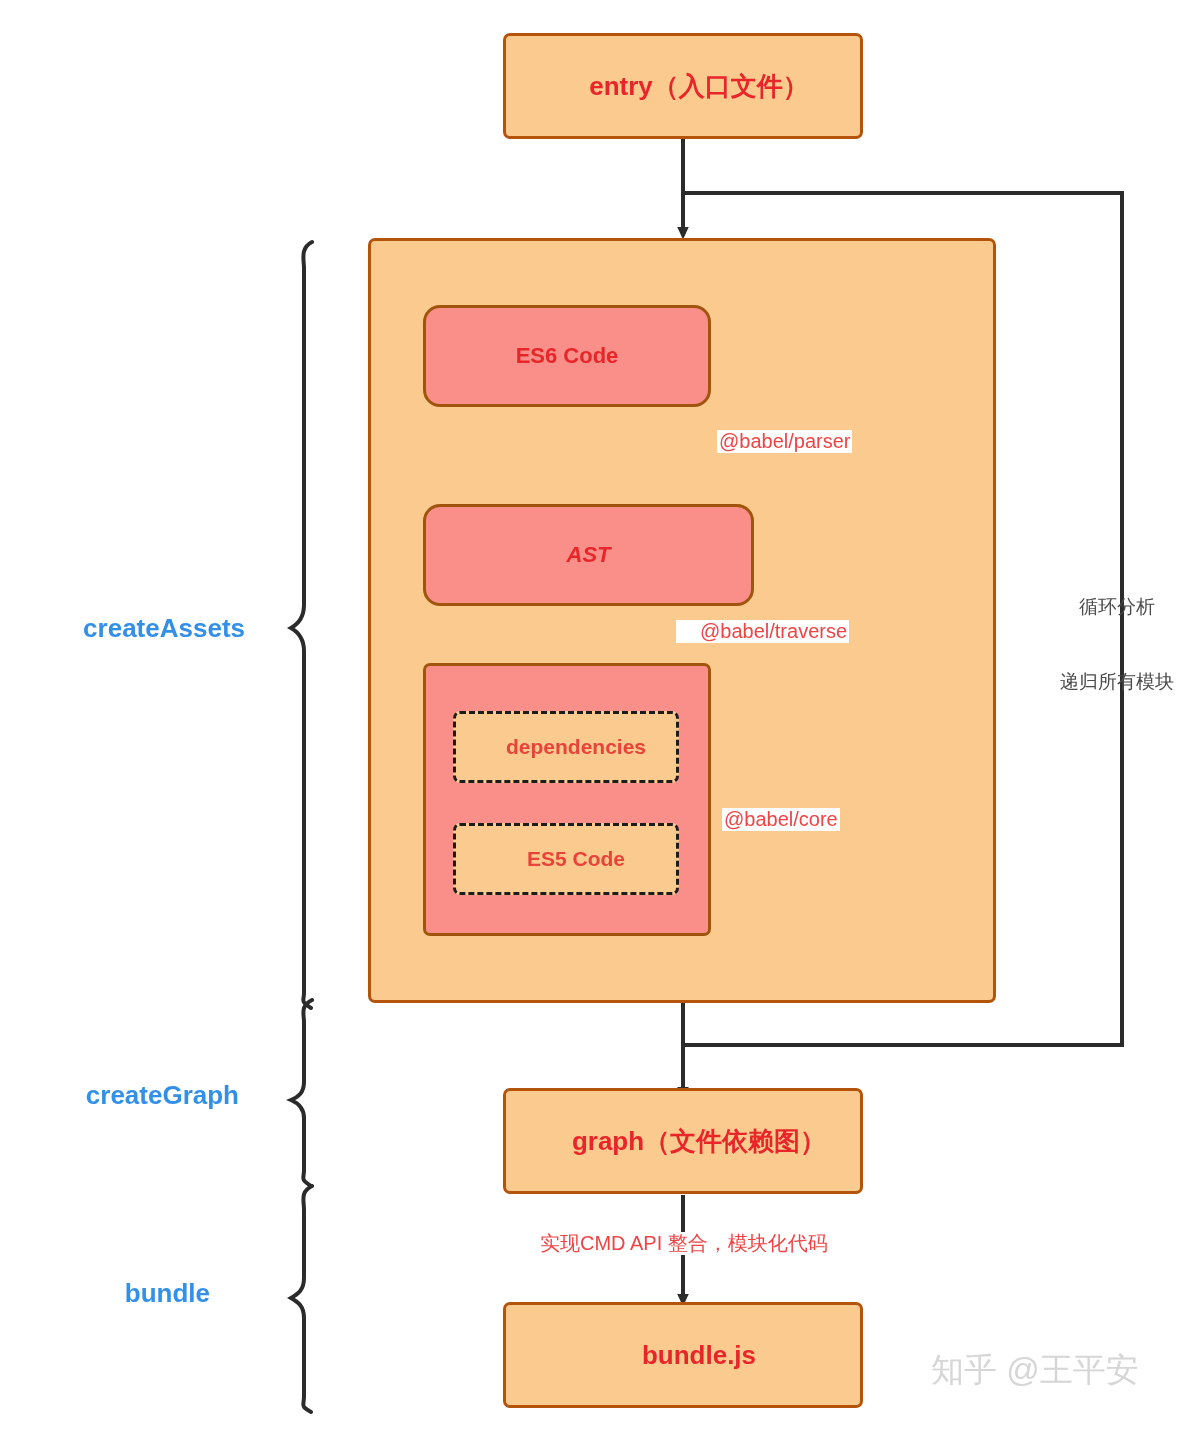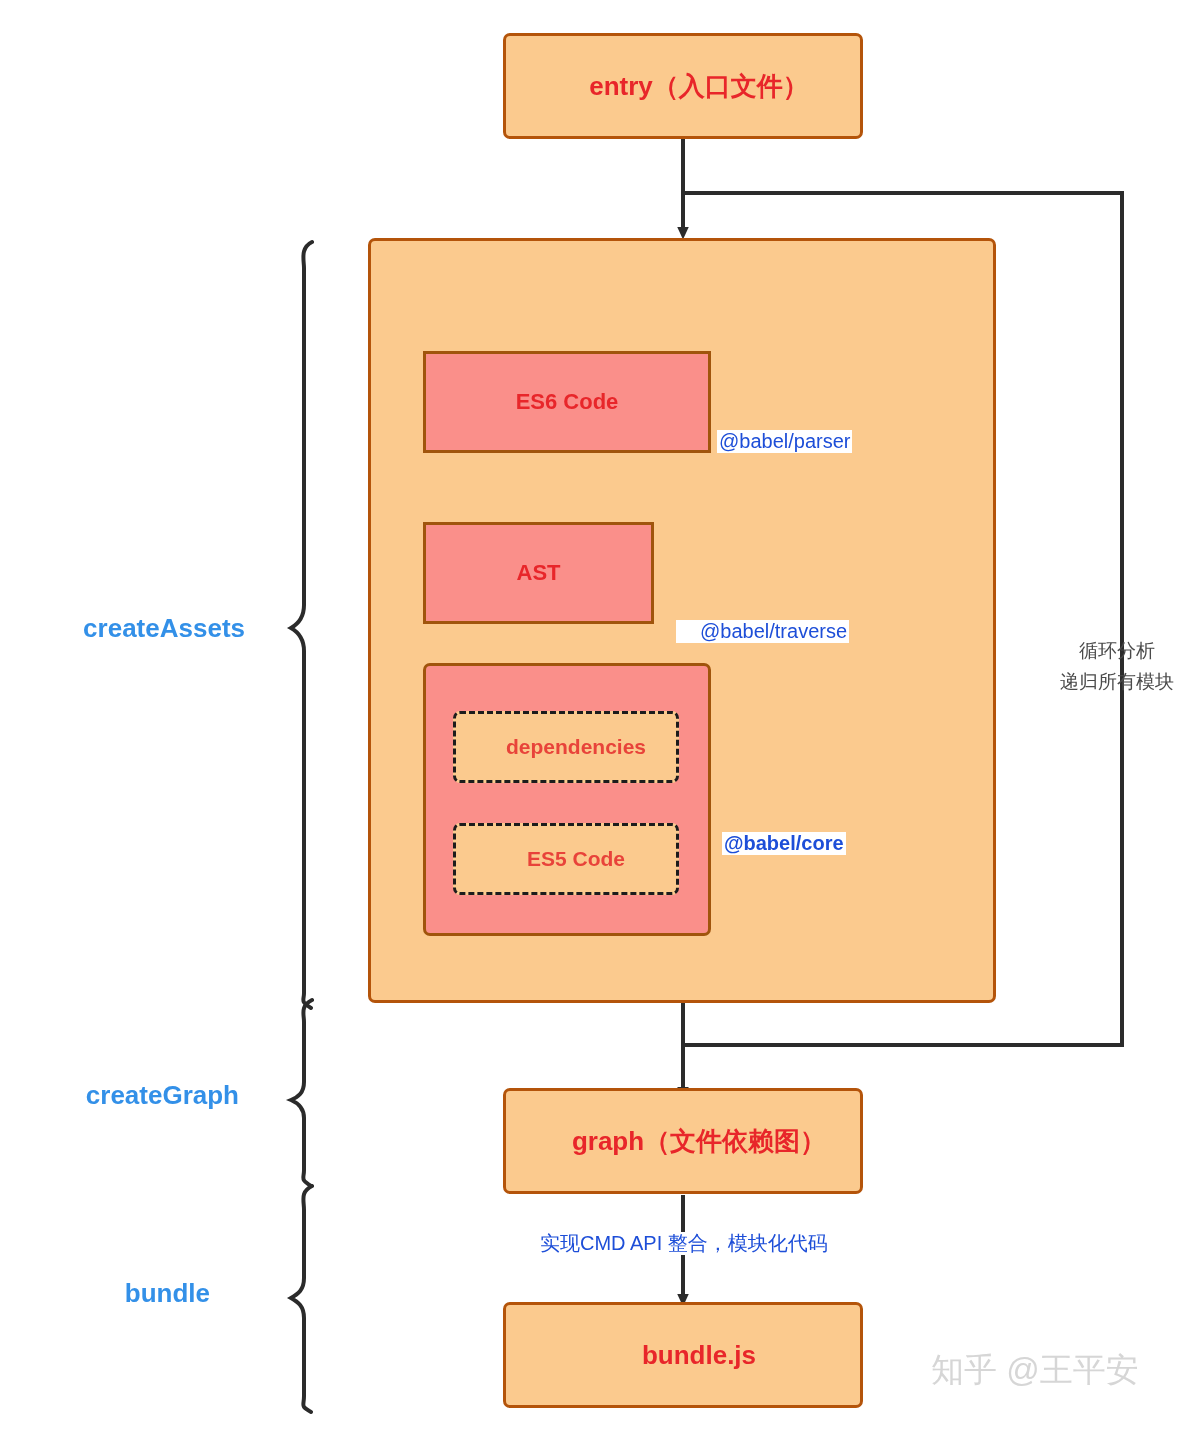"ES6 Code" .box-pink { border-radius: 0 -> 17px; margin-top: 46px -> none }
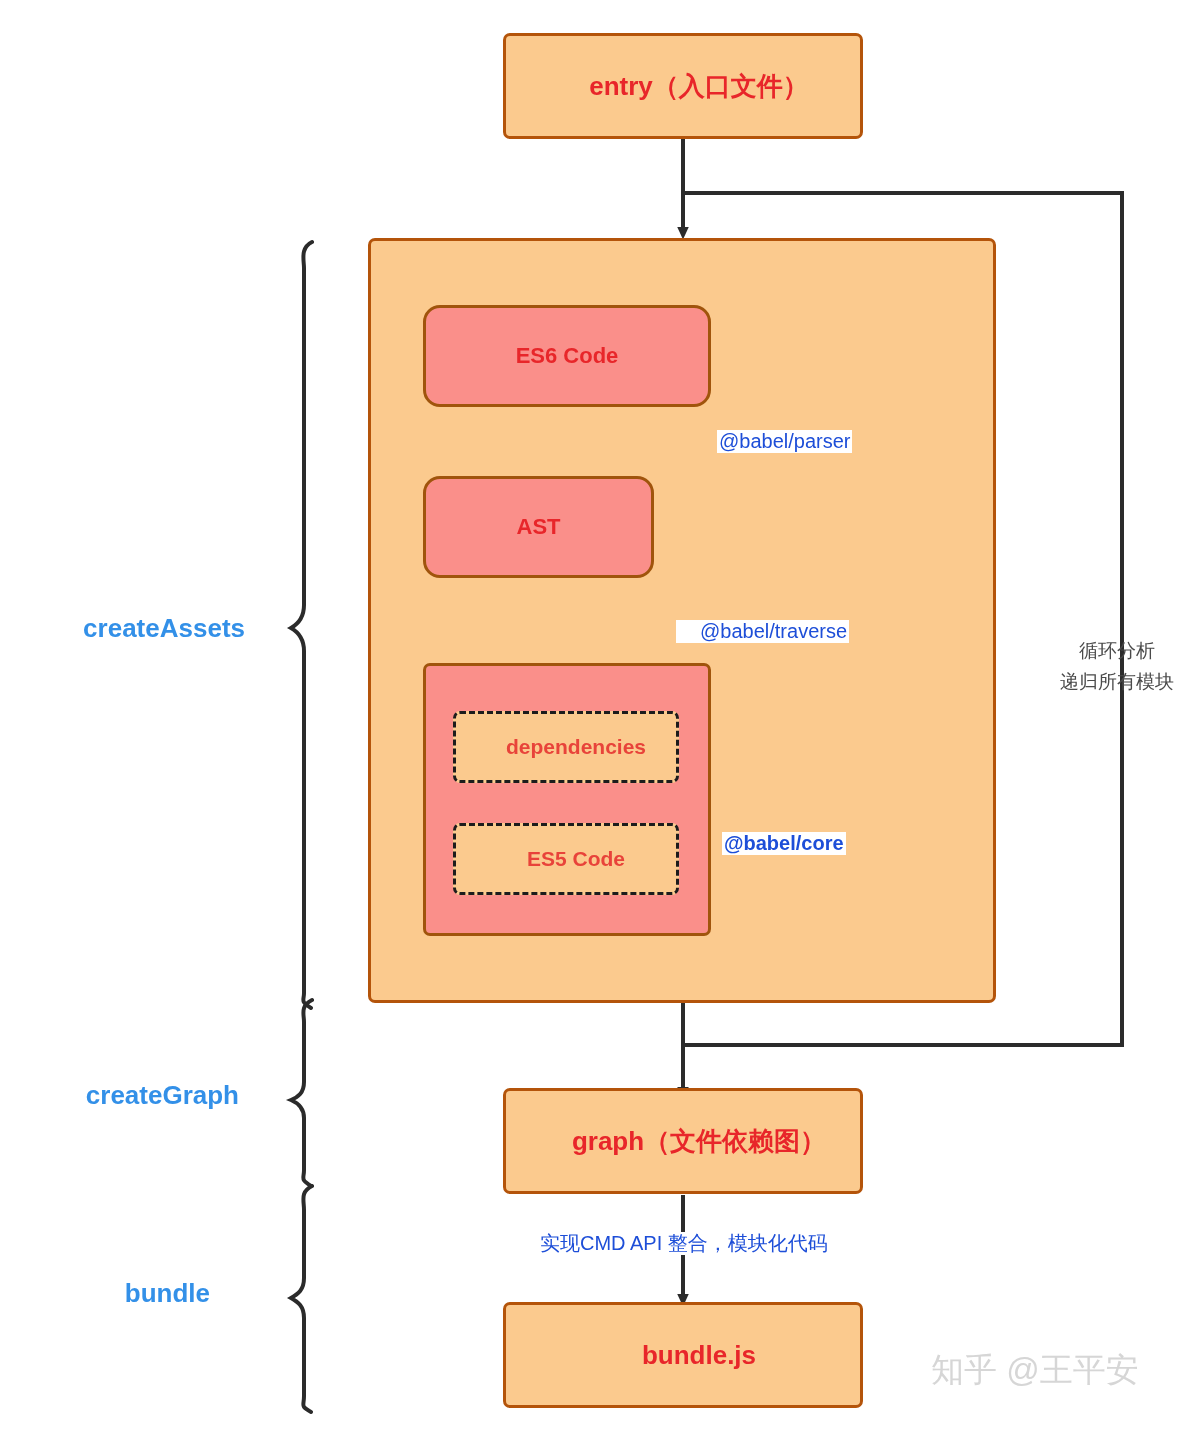"@babel/parser" .edge-label { color: #1d4ed8 -> #ef4444 }
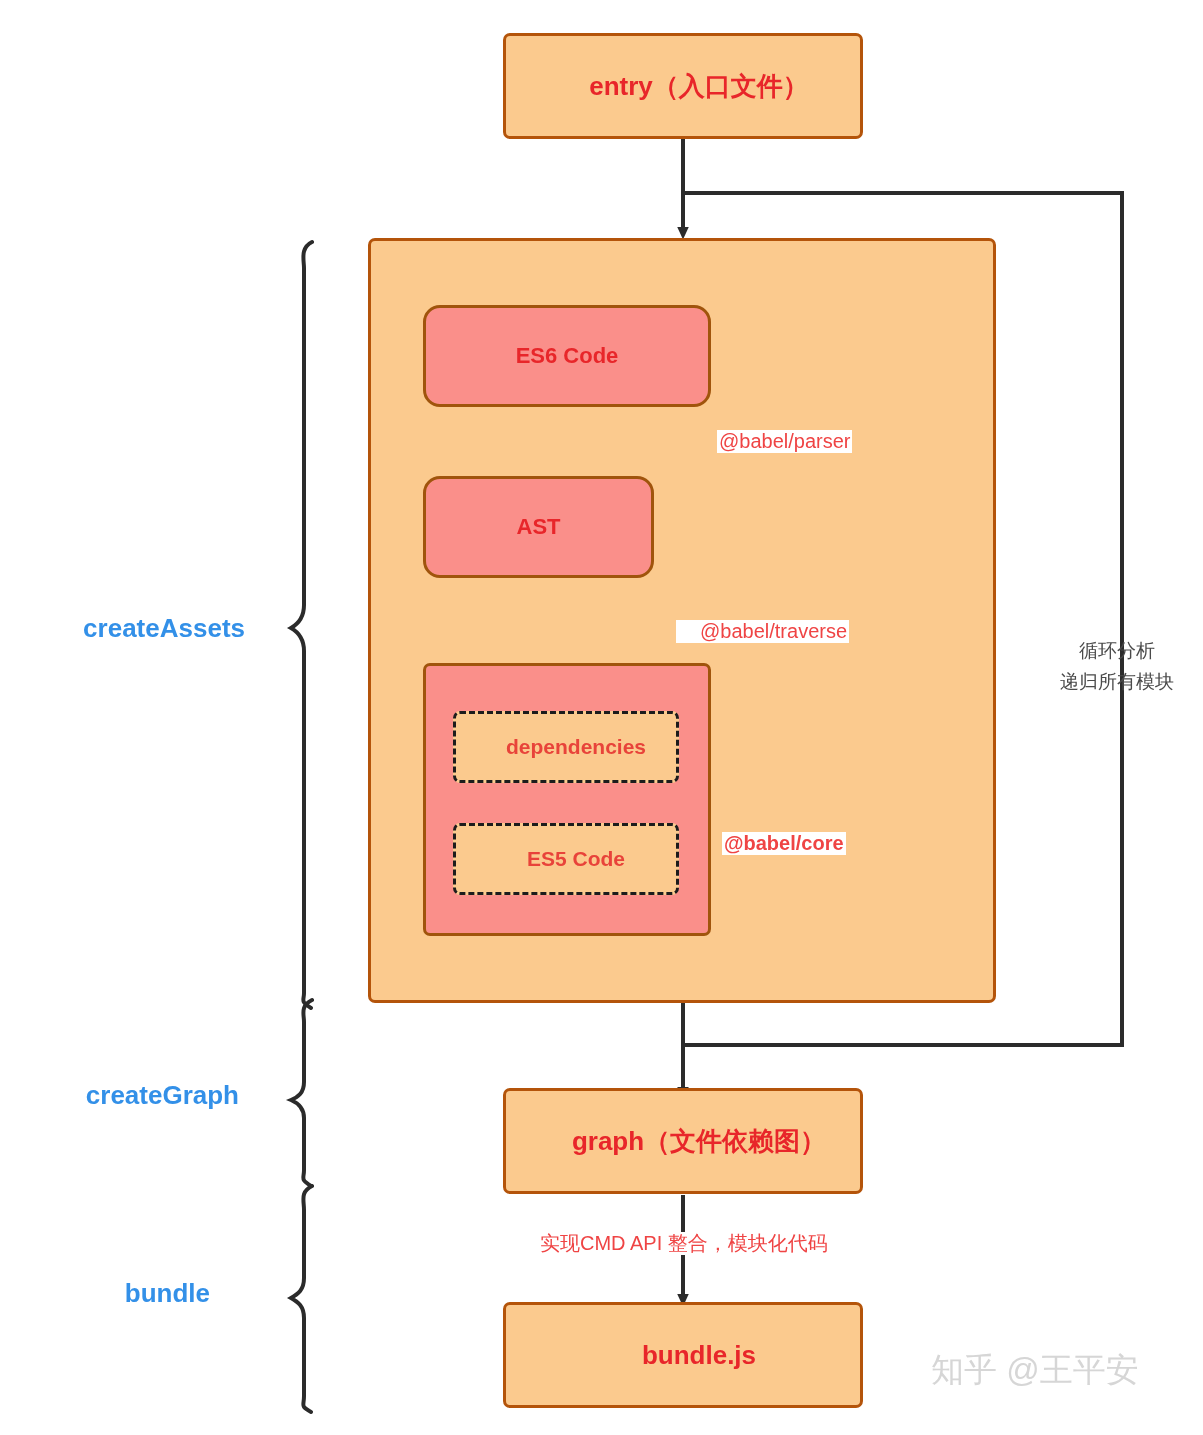"AST" div.box { font-style: none -> italic; top: 476px -> 504px; width: 231px -> 331px }
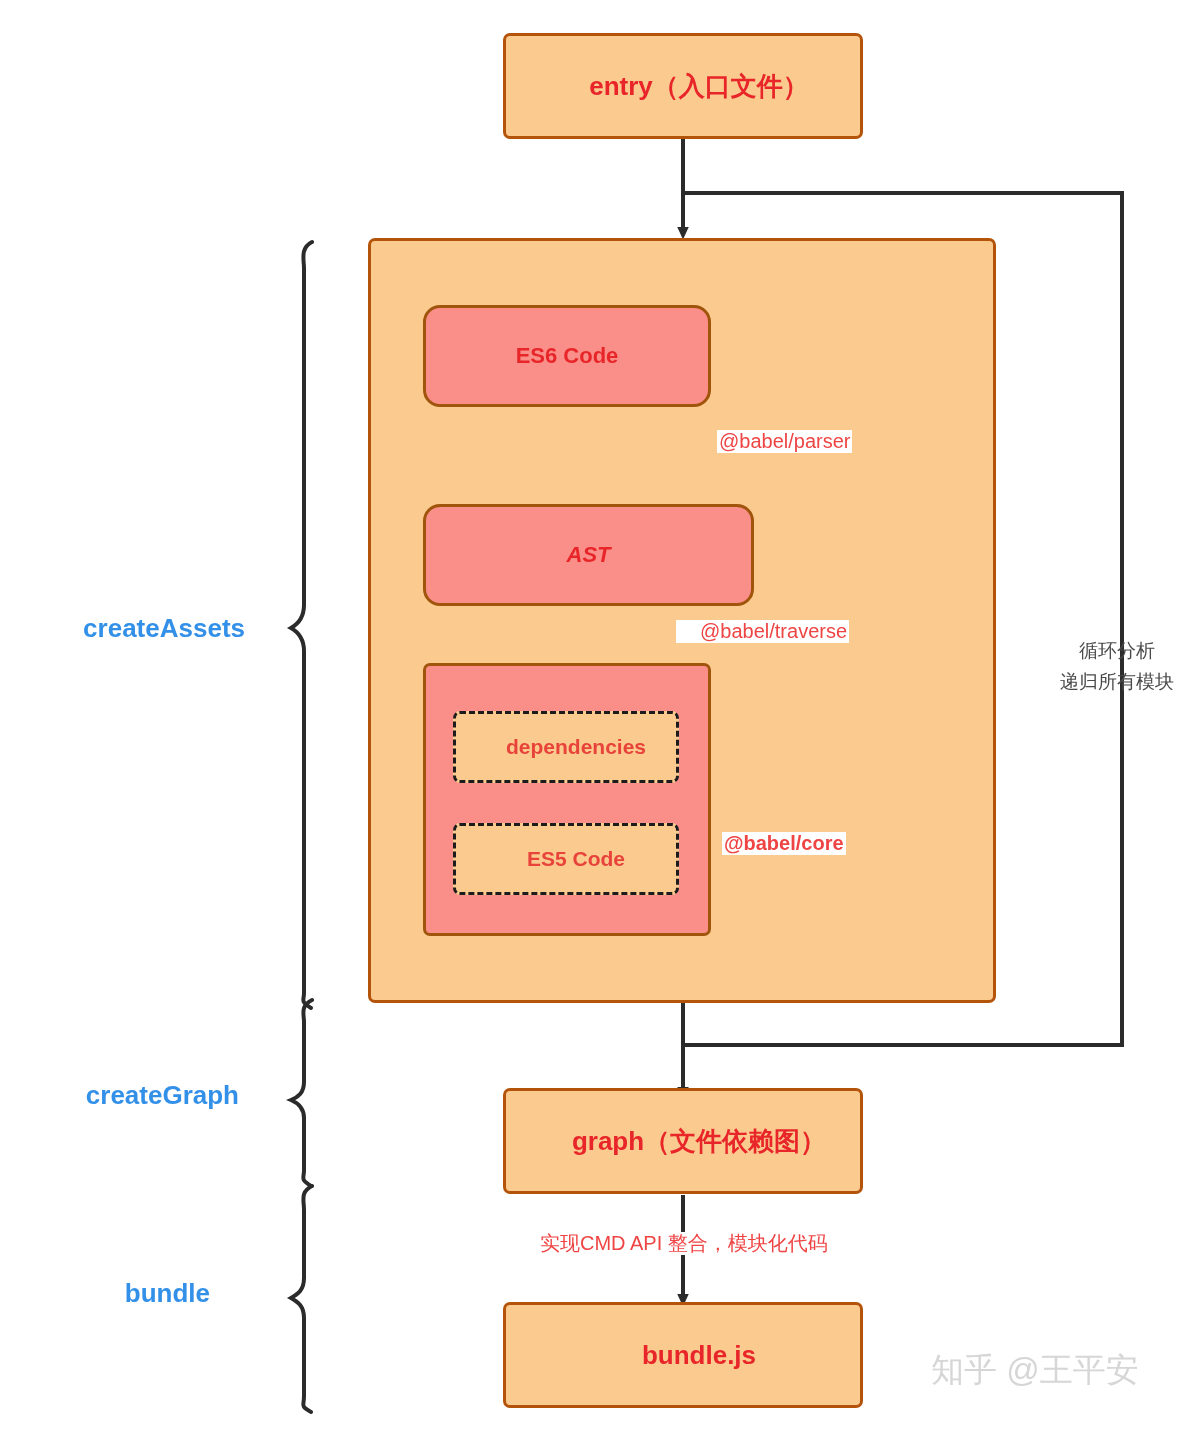"循环分析" div.plain-label { margin-top: 44px -> none }
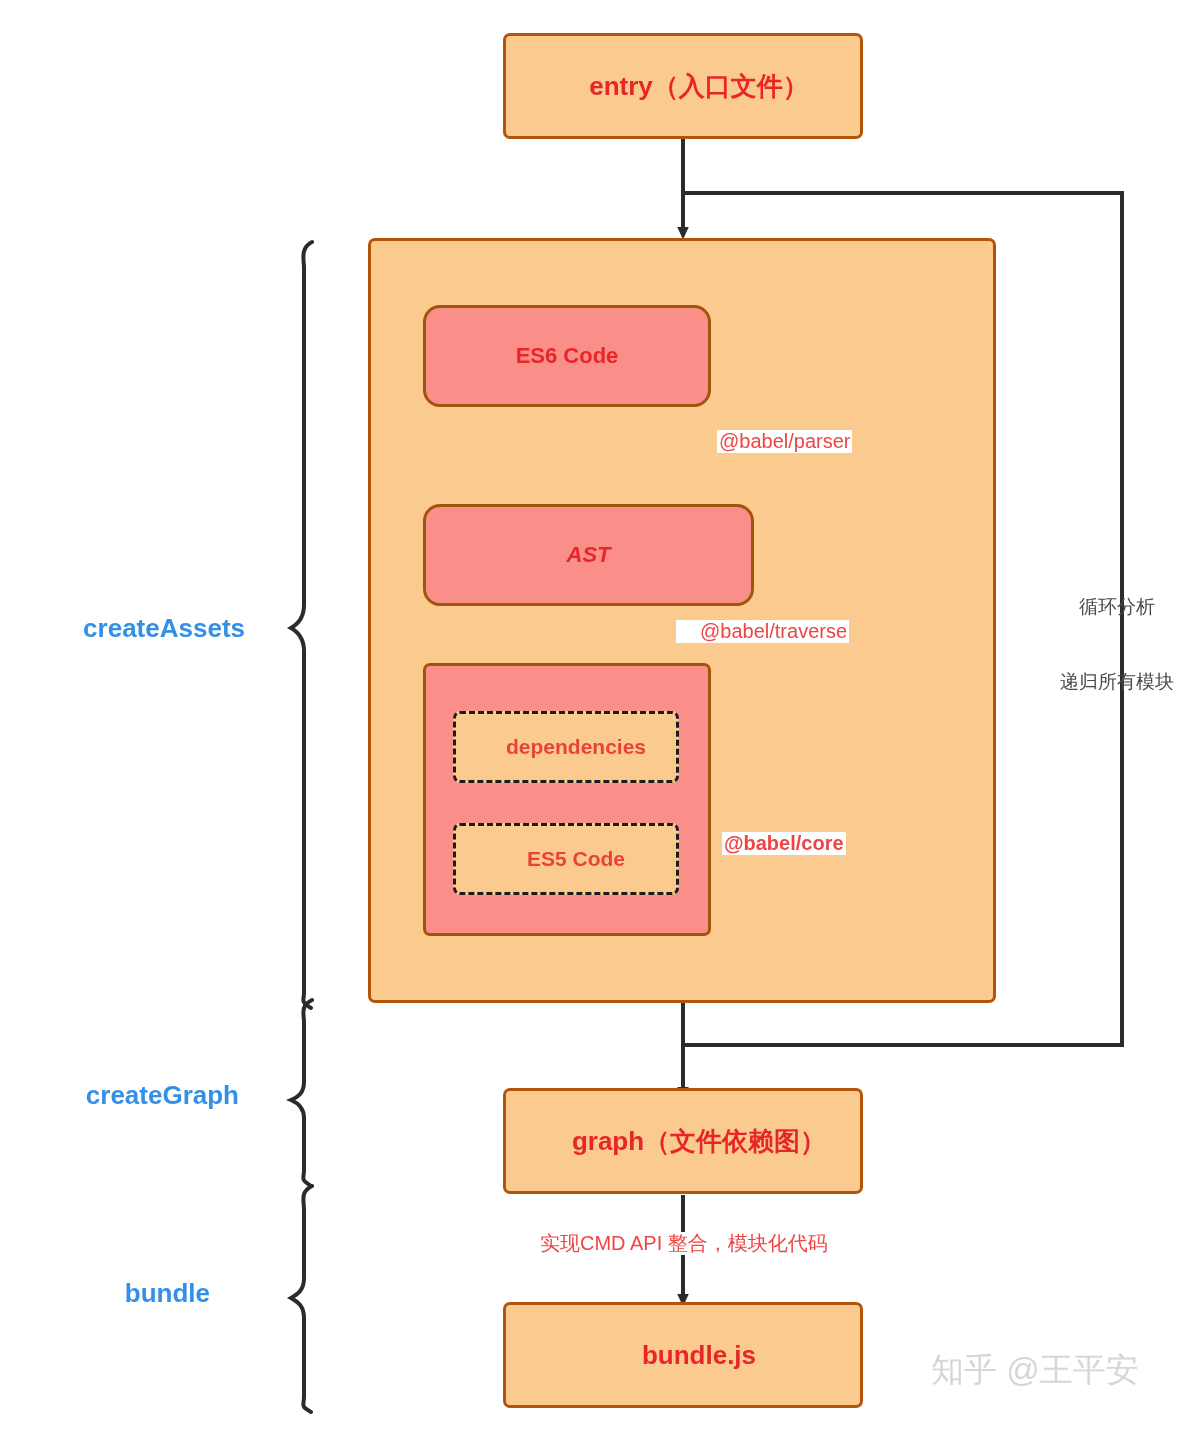"@babel/core" div.edge-label { font-weight: bold -> none; top: 832px -> 808px }
